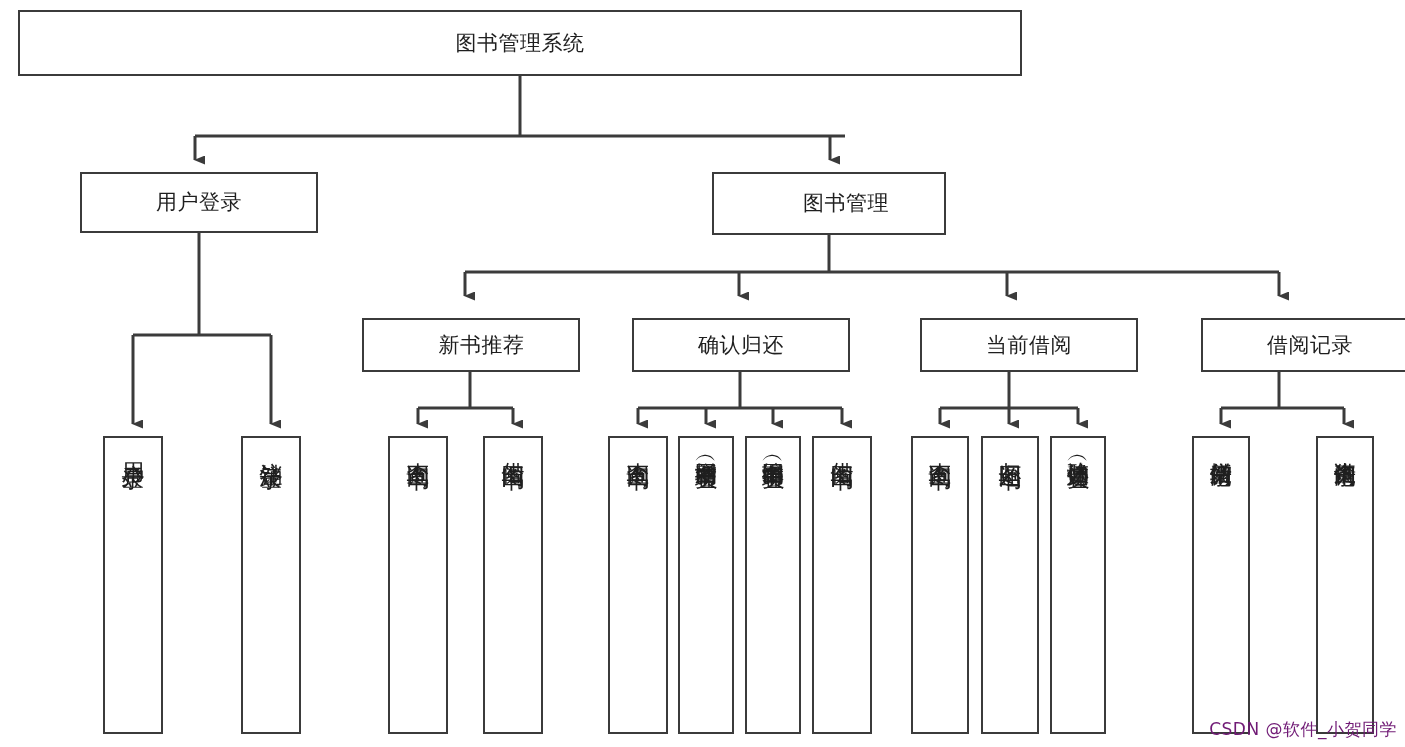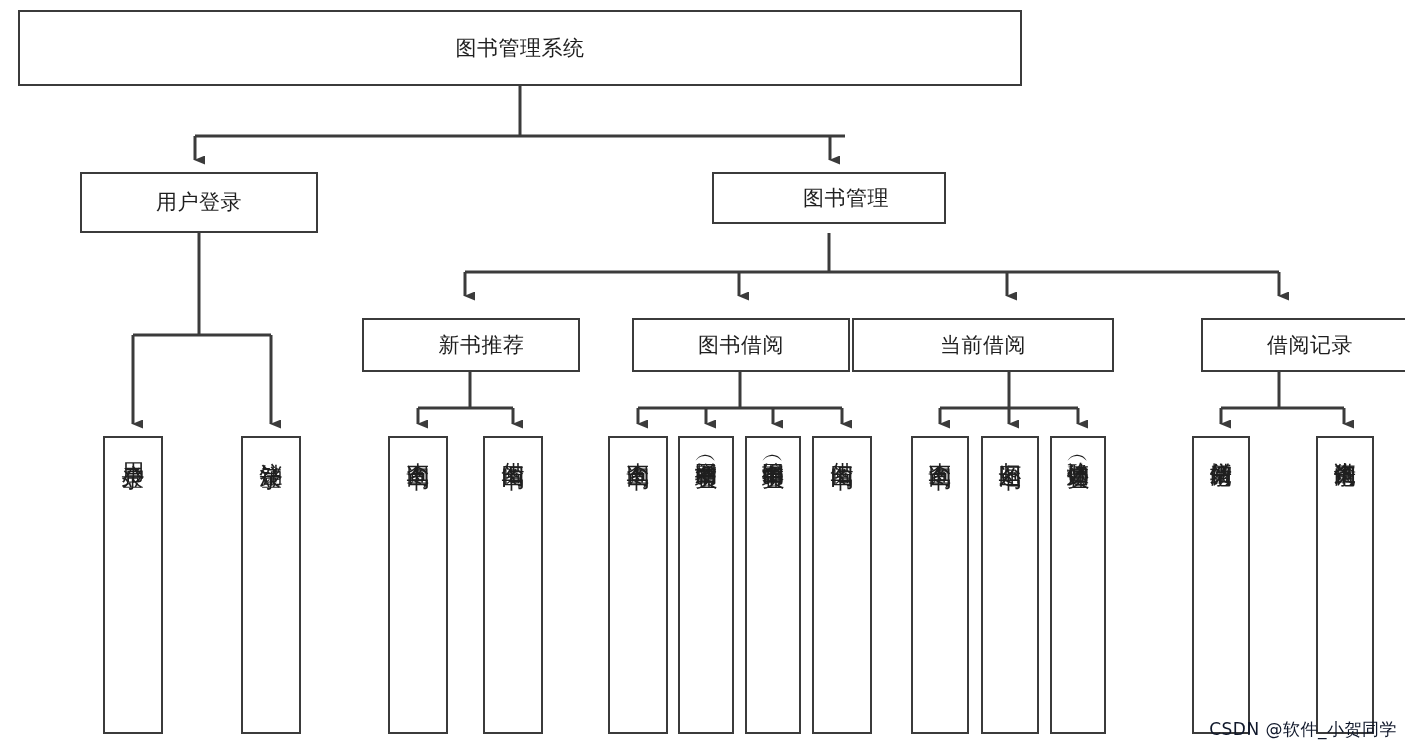"图书管理系统" div.node { height: 76px -> 66px }
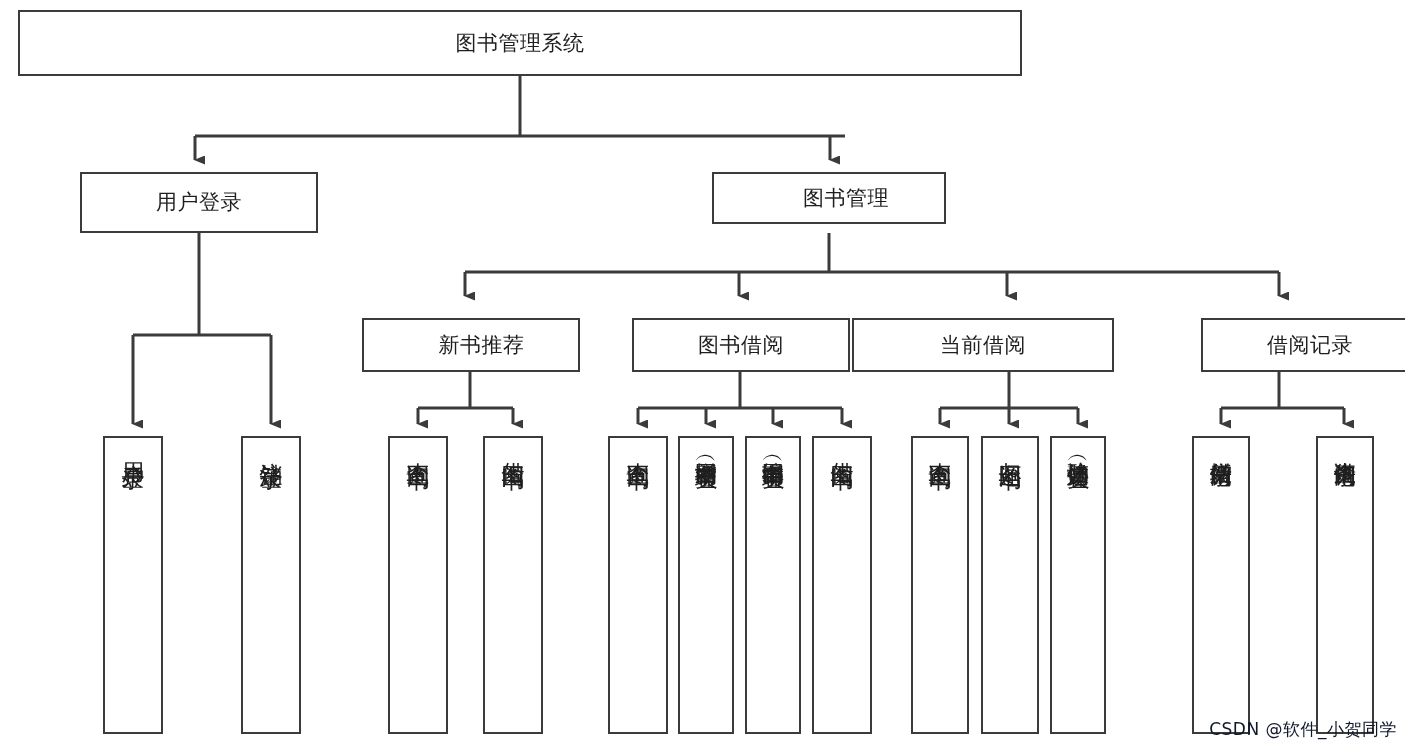"图书管理" div.node { height: 52px -> 63px }
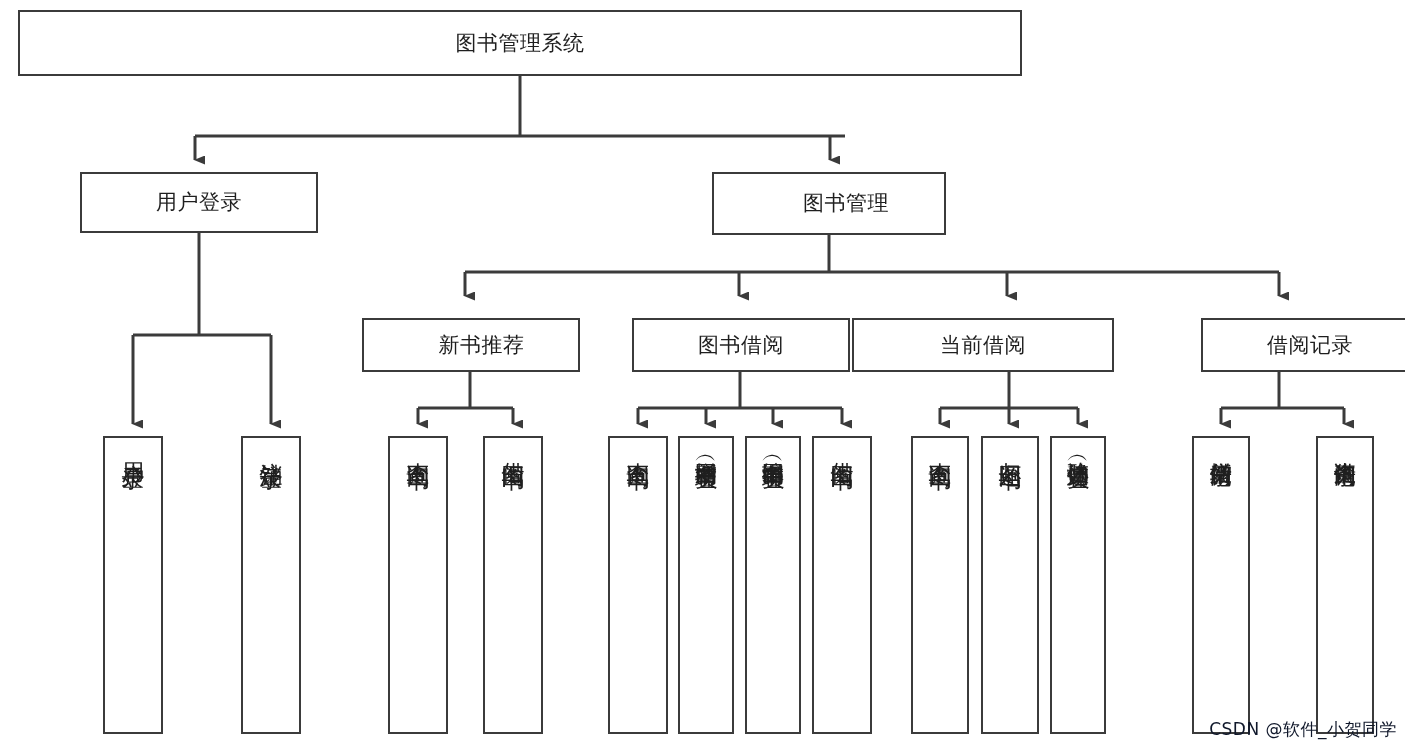"图书借阅" span.node-label { text: 图书借阅 -> 确认归还 }
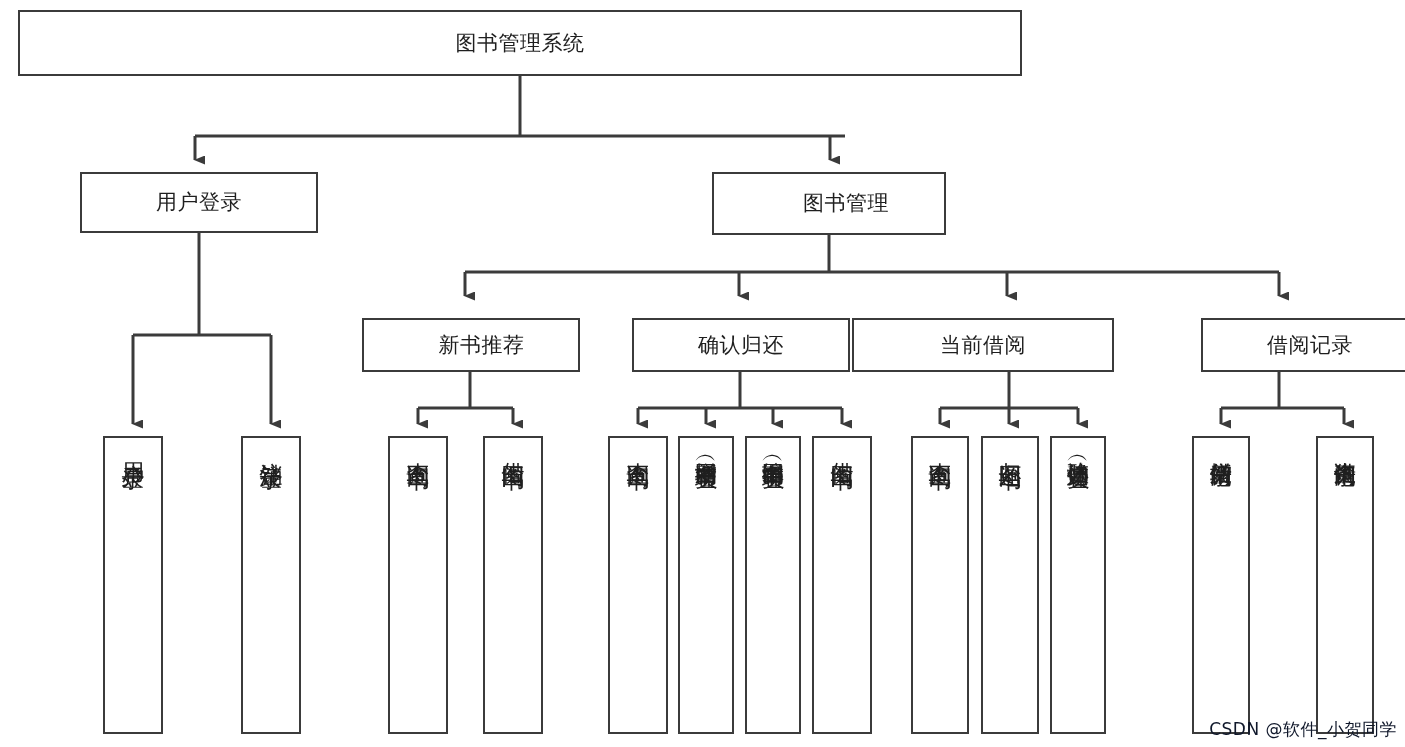"当前借阅" div.node { left: 852px -> 920px; width: 262px -> 218px }
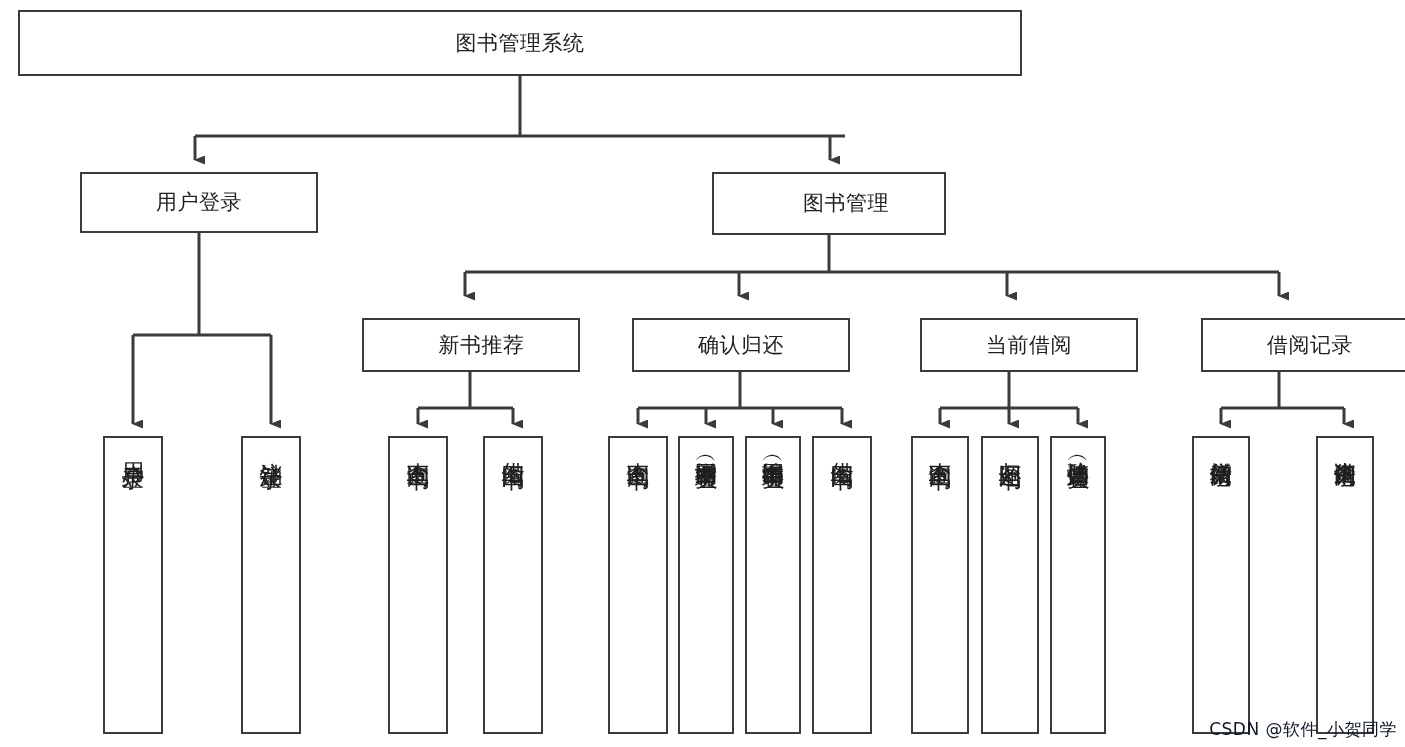"CSDN @软件_小贺同学" #watermark { color: #0f172a -> #701a75 }
